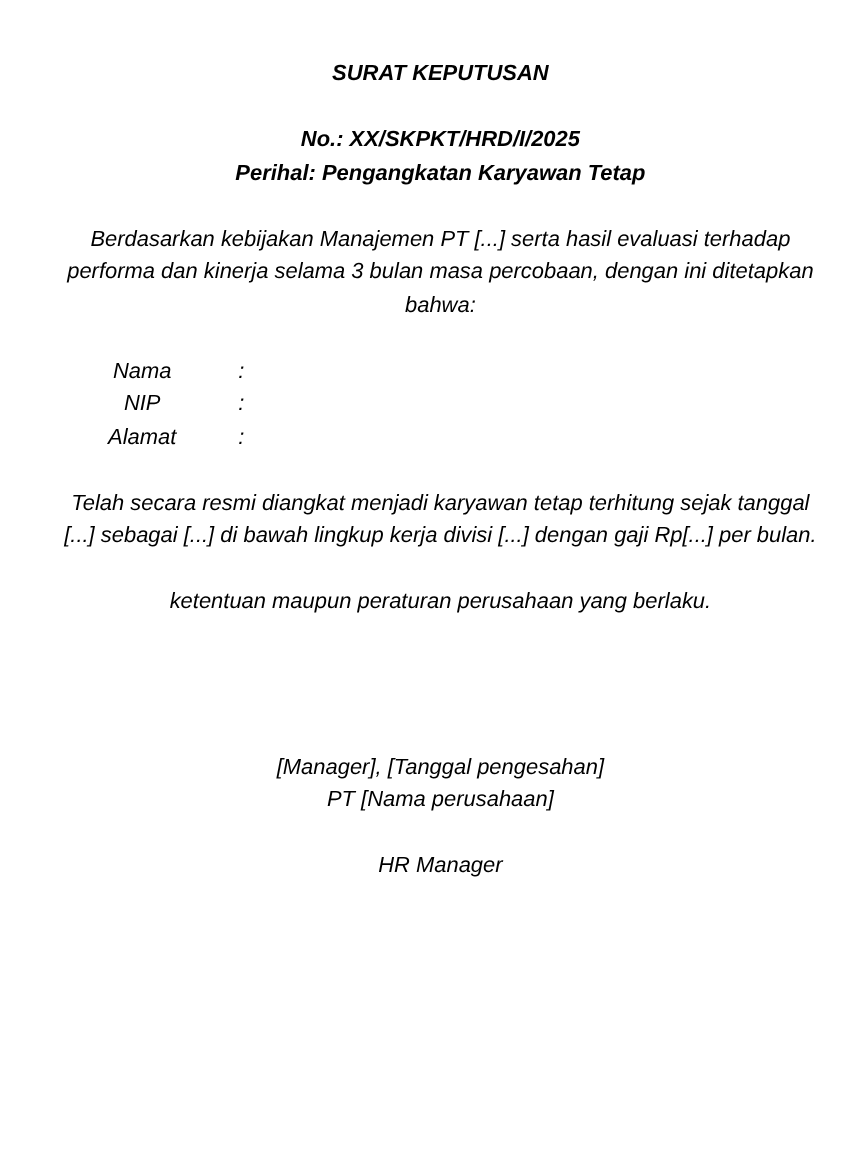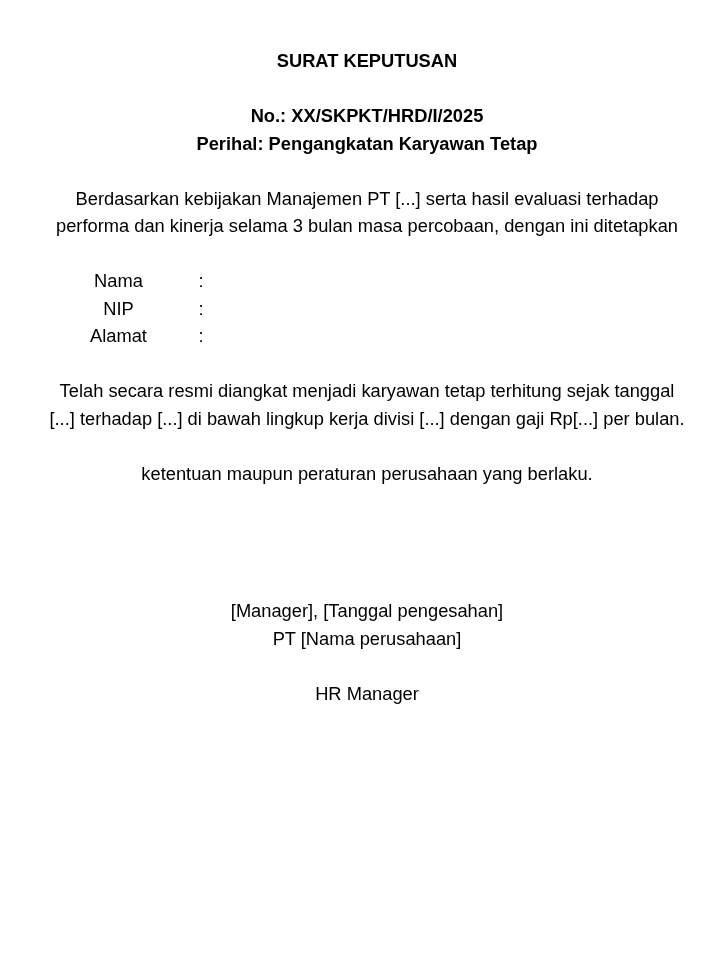"SURAT KEPUTUSAN" .page { font-style: none -> italic }
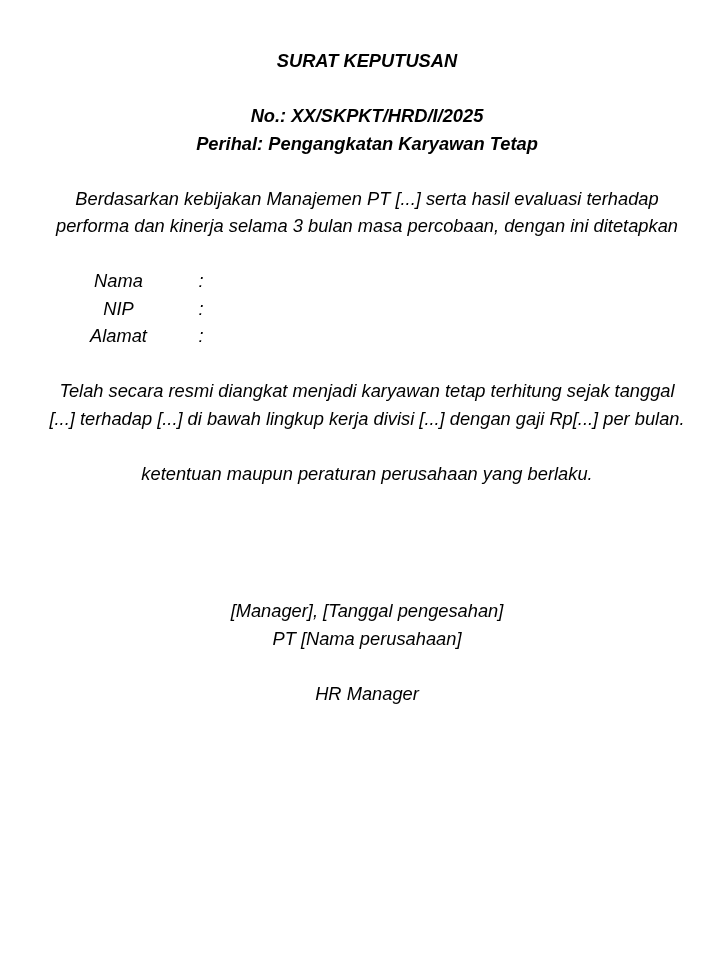"bahwa:" span.line { html: none -> <span>bahwa:</span> }
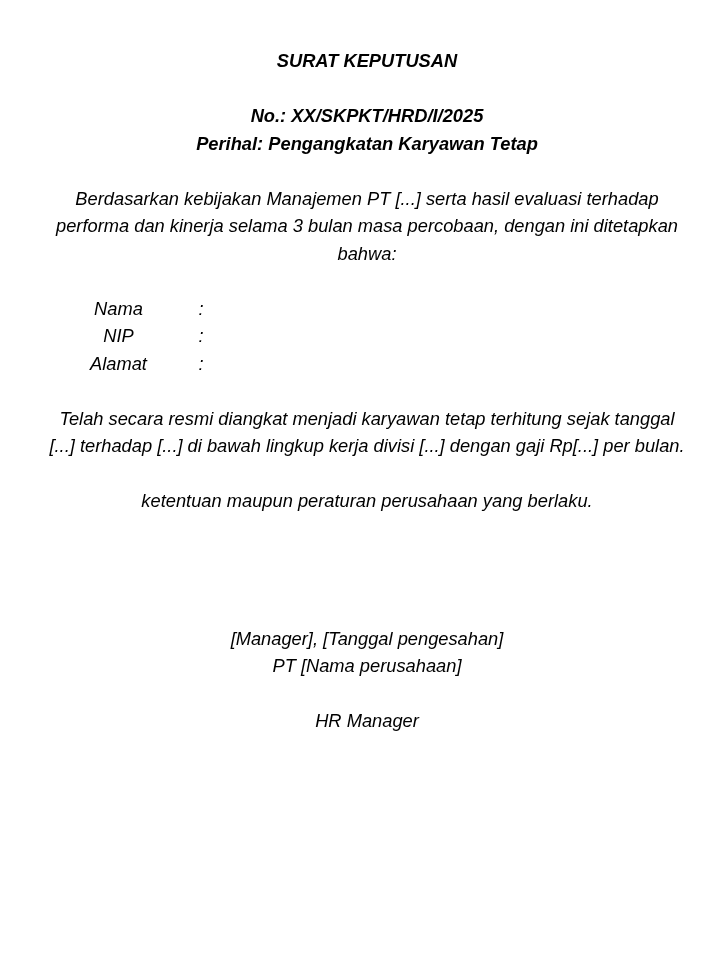"[...] terhadap [...] di bawah" span.line { text: terhadap -> sebagai }
